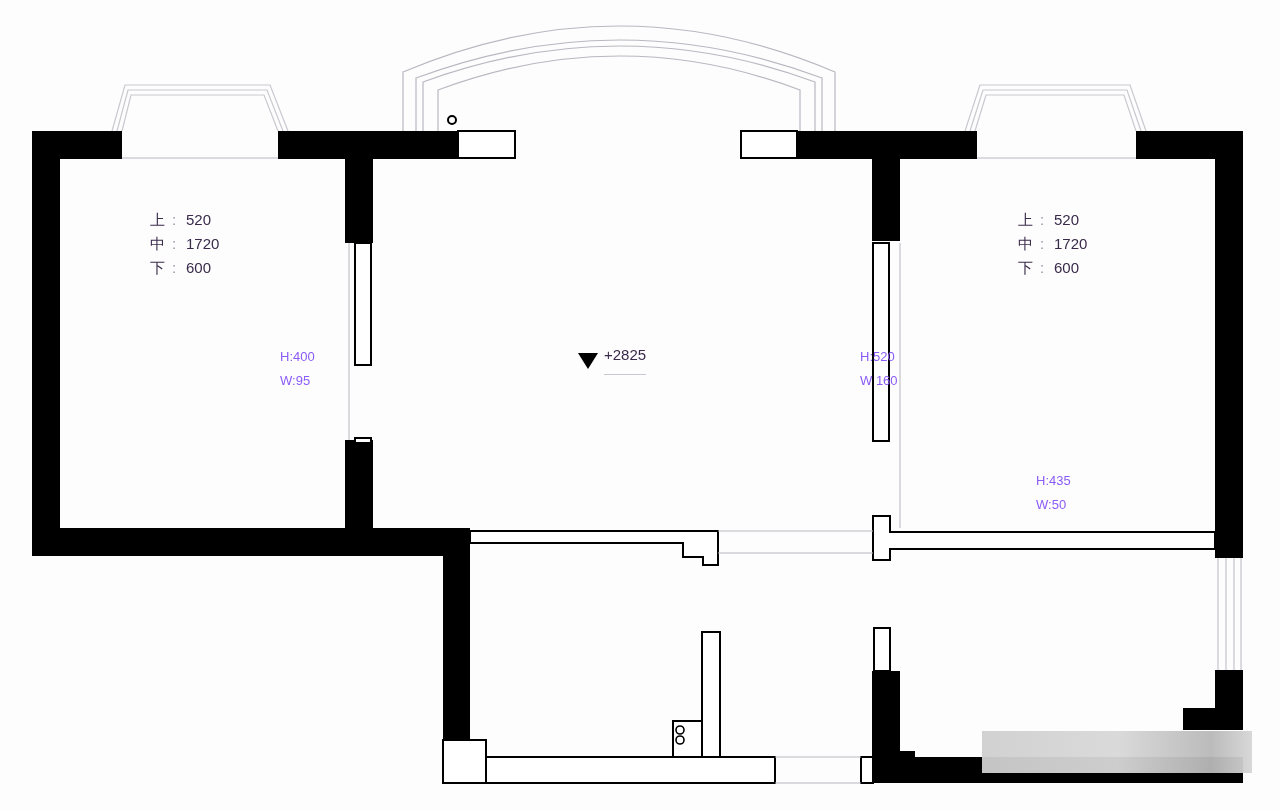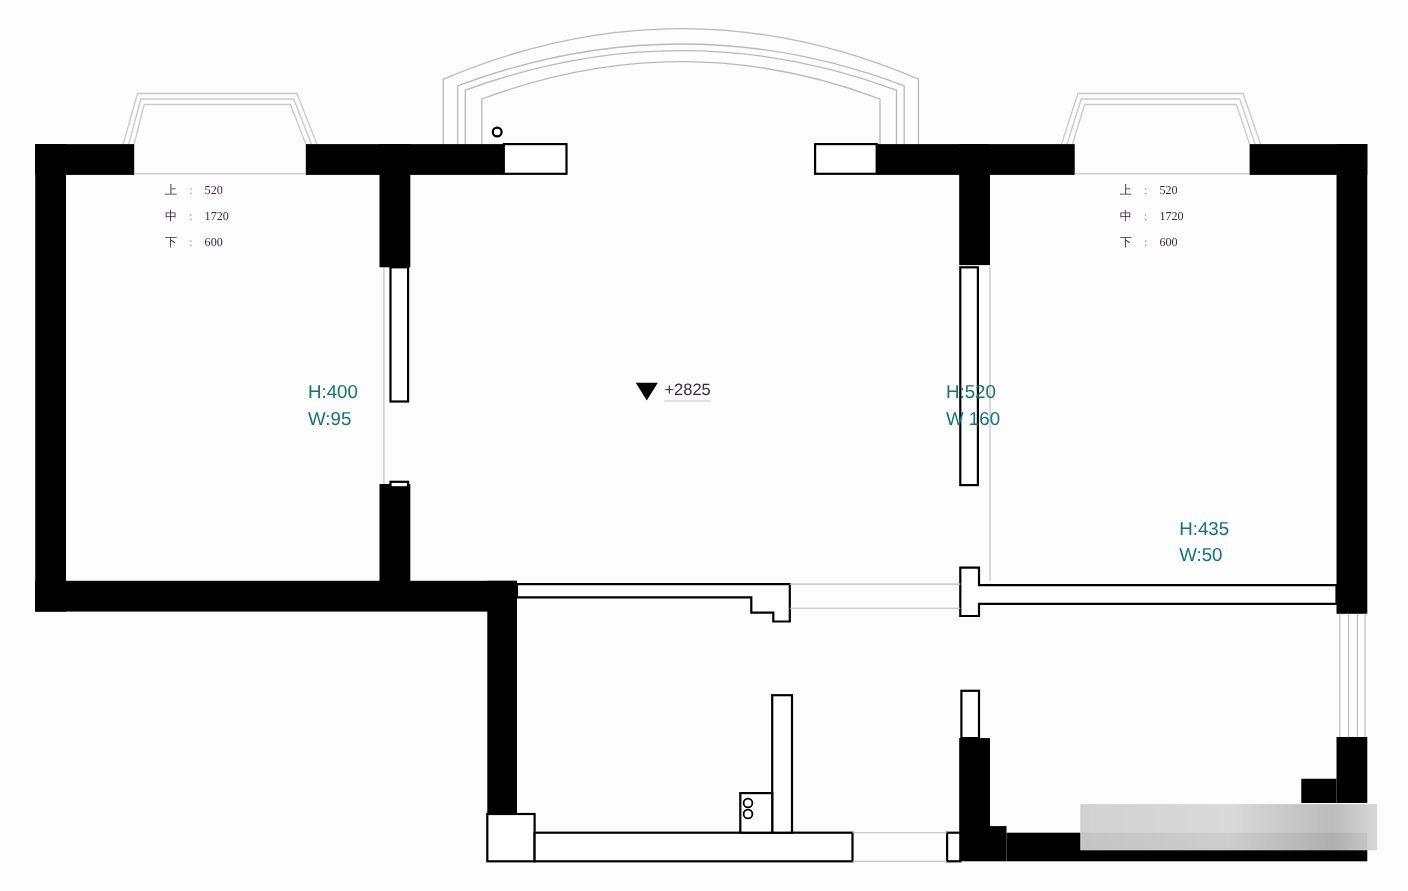"上 : 520" .label { font-family: Liberation Serif, serif -> Liberation Sans, sans-serif; font-size: 11px -> 15px; margin-top: none -> 47px }
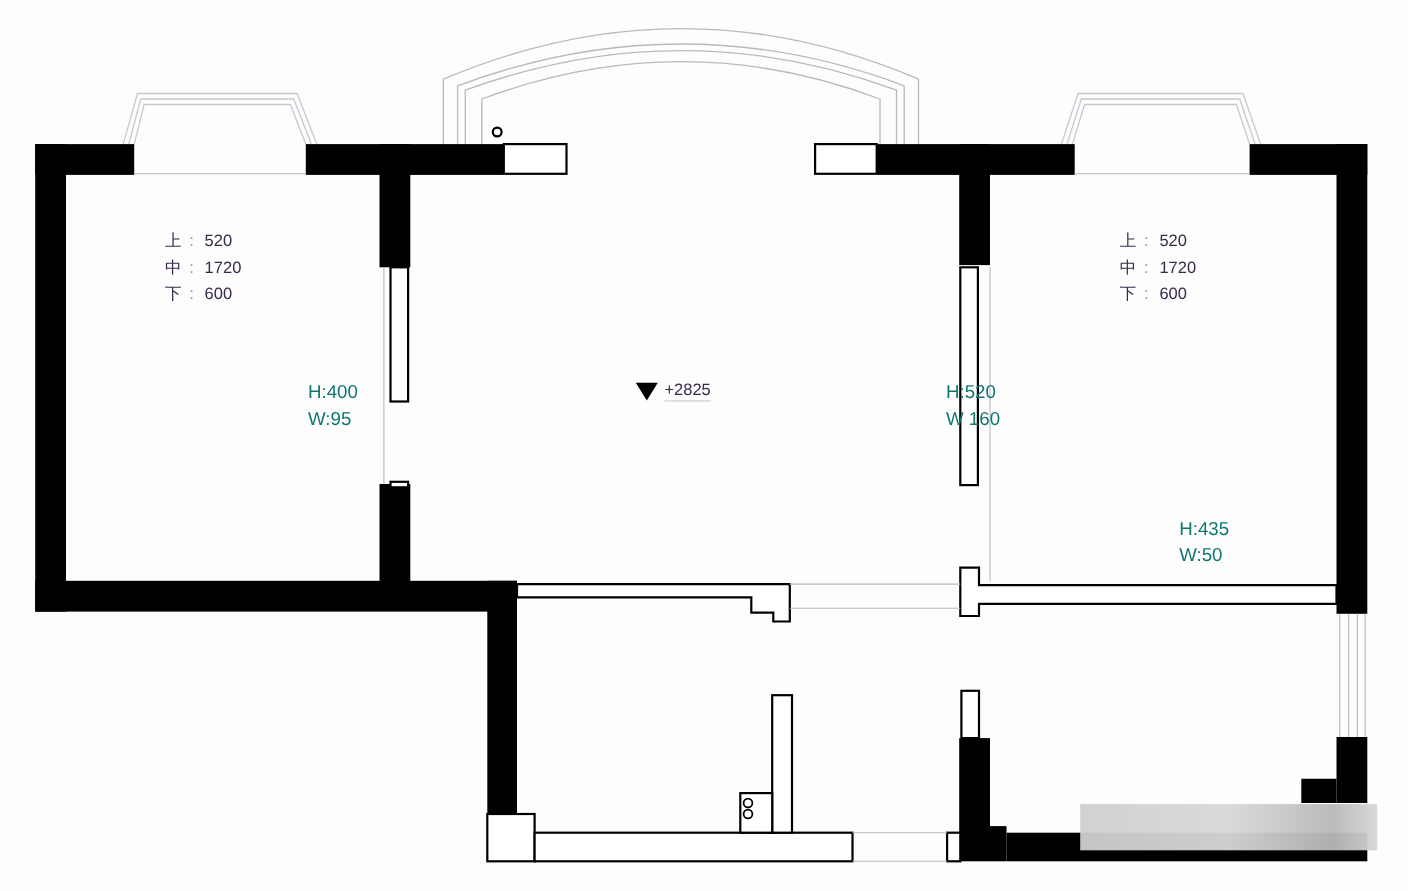"H:400" .dim { color: #0f766e -> #8b5cf6; font-size: 17px -> 13px }
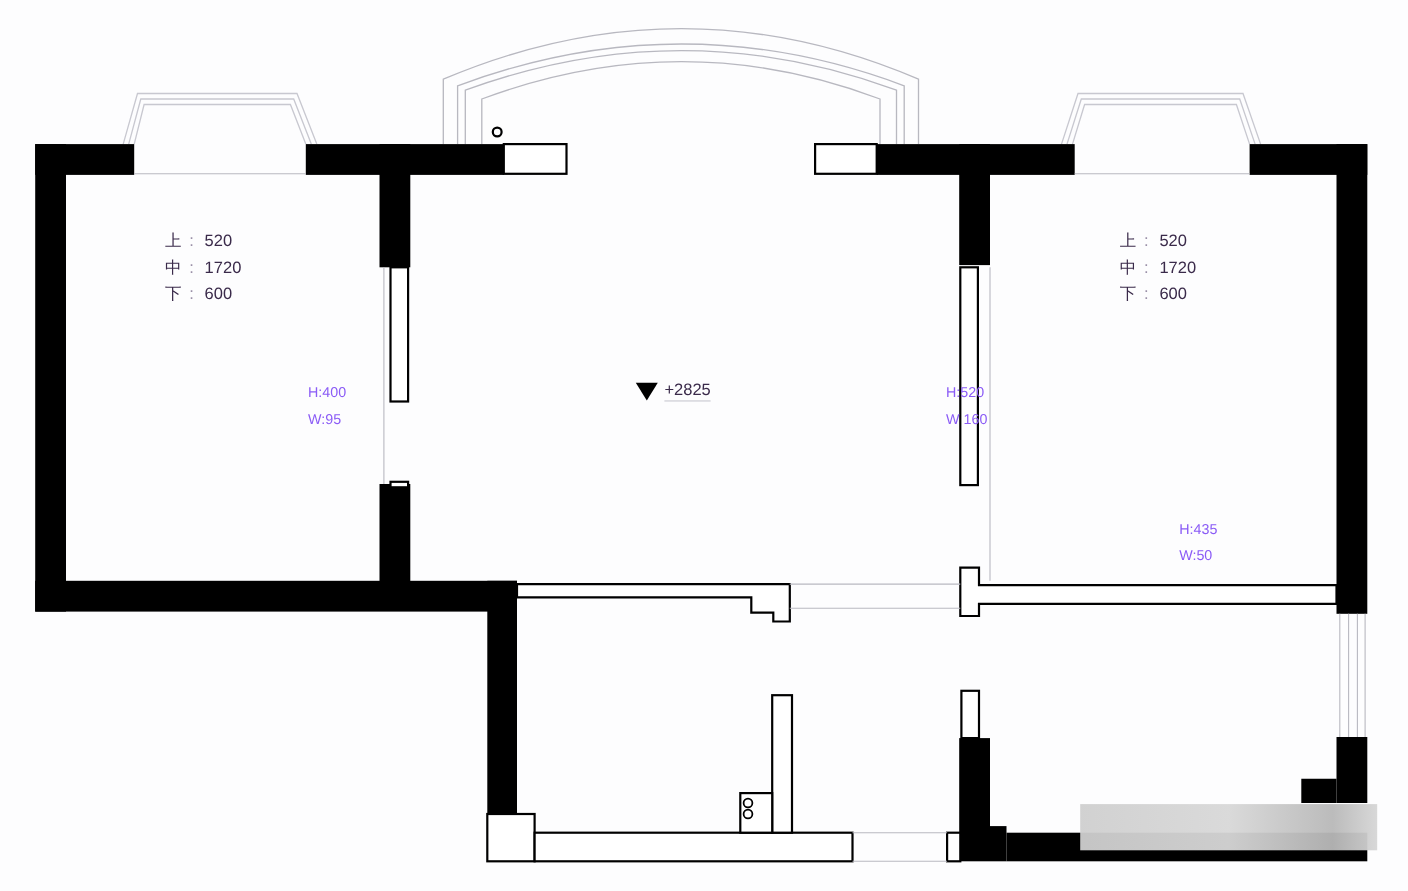"+2825" .elev .u { padding-bottom: 1px -> 11px }
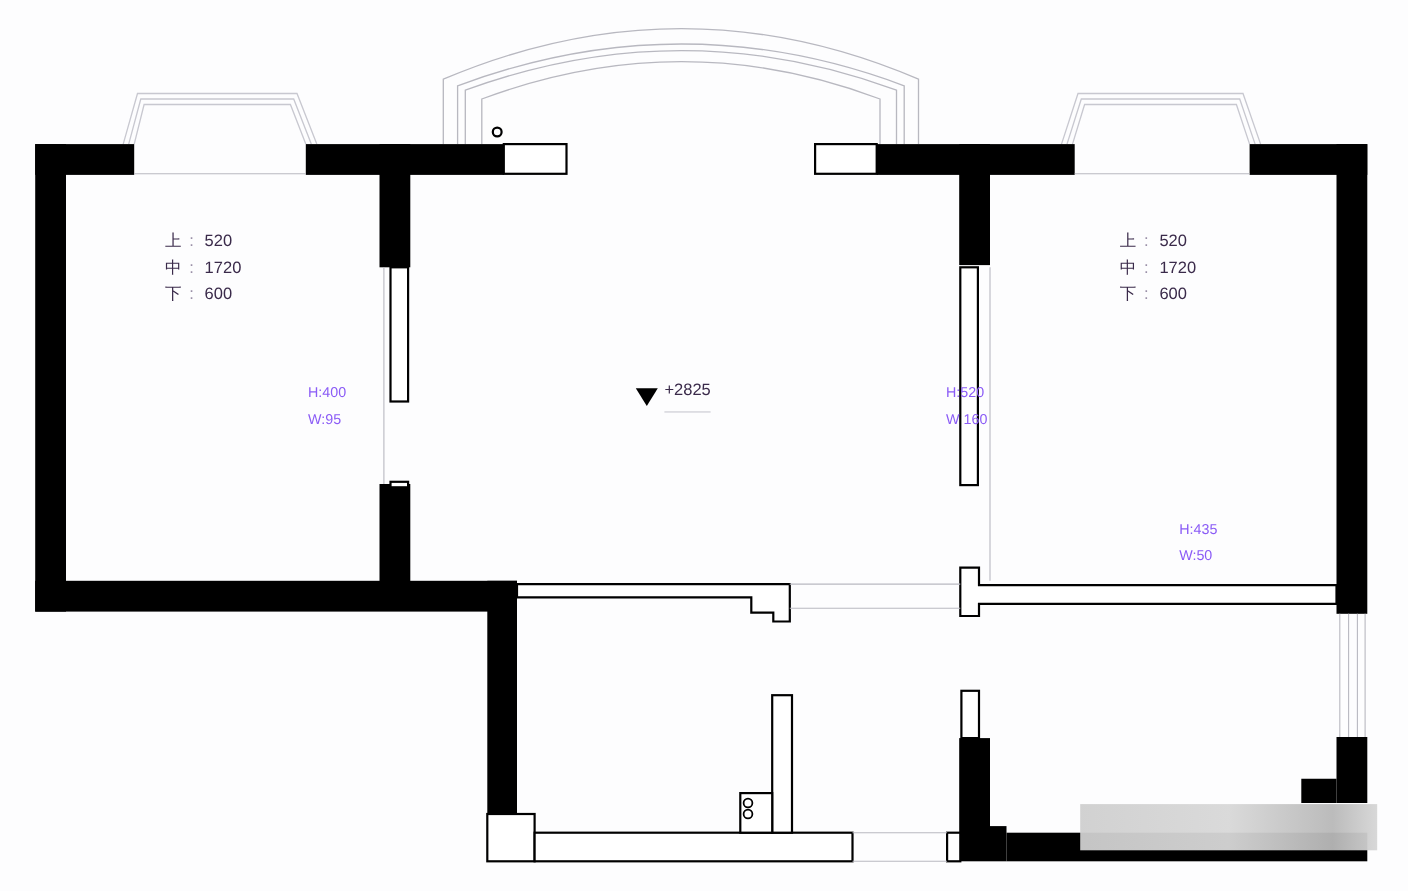"H:435" div.dim { left: 1072px -> 1036px }
